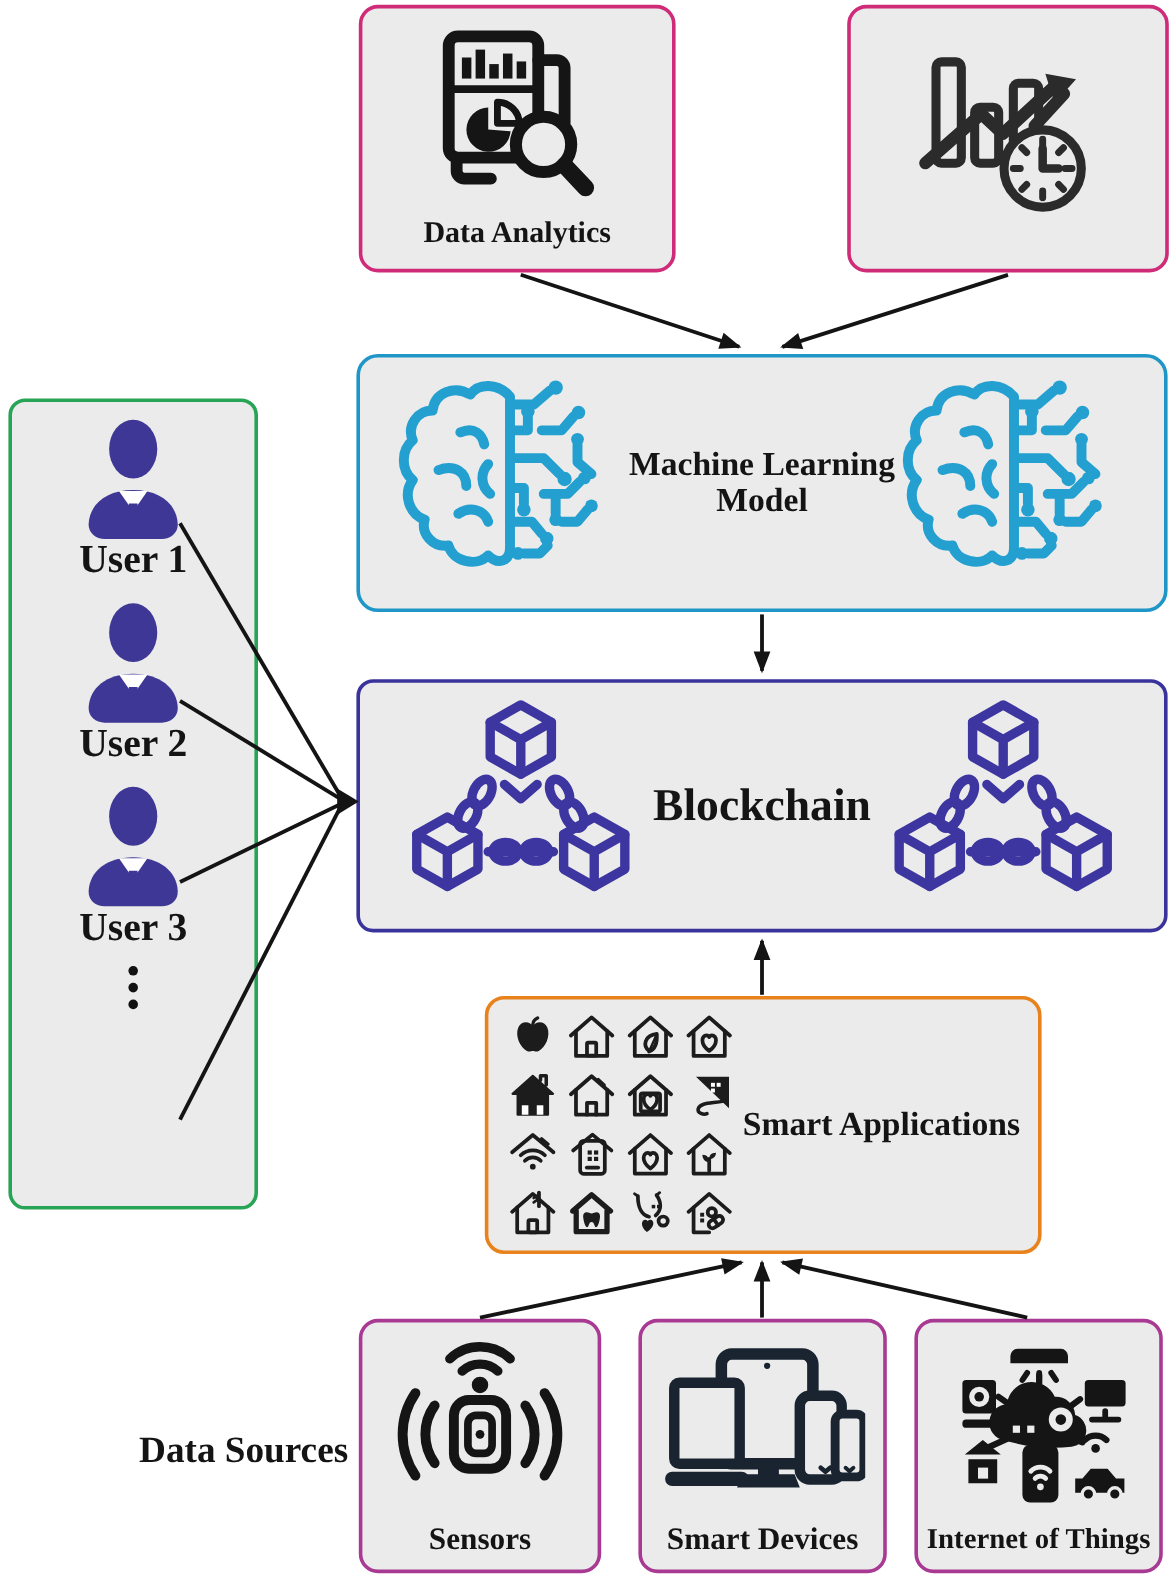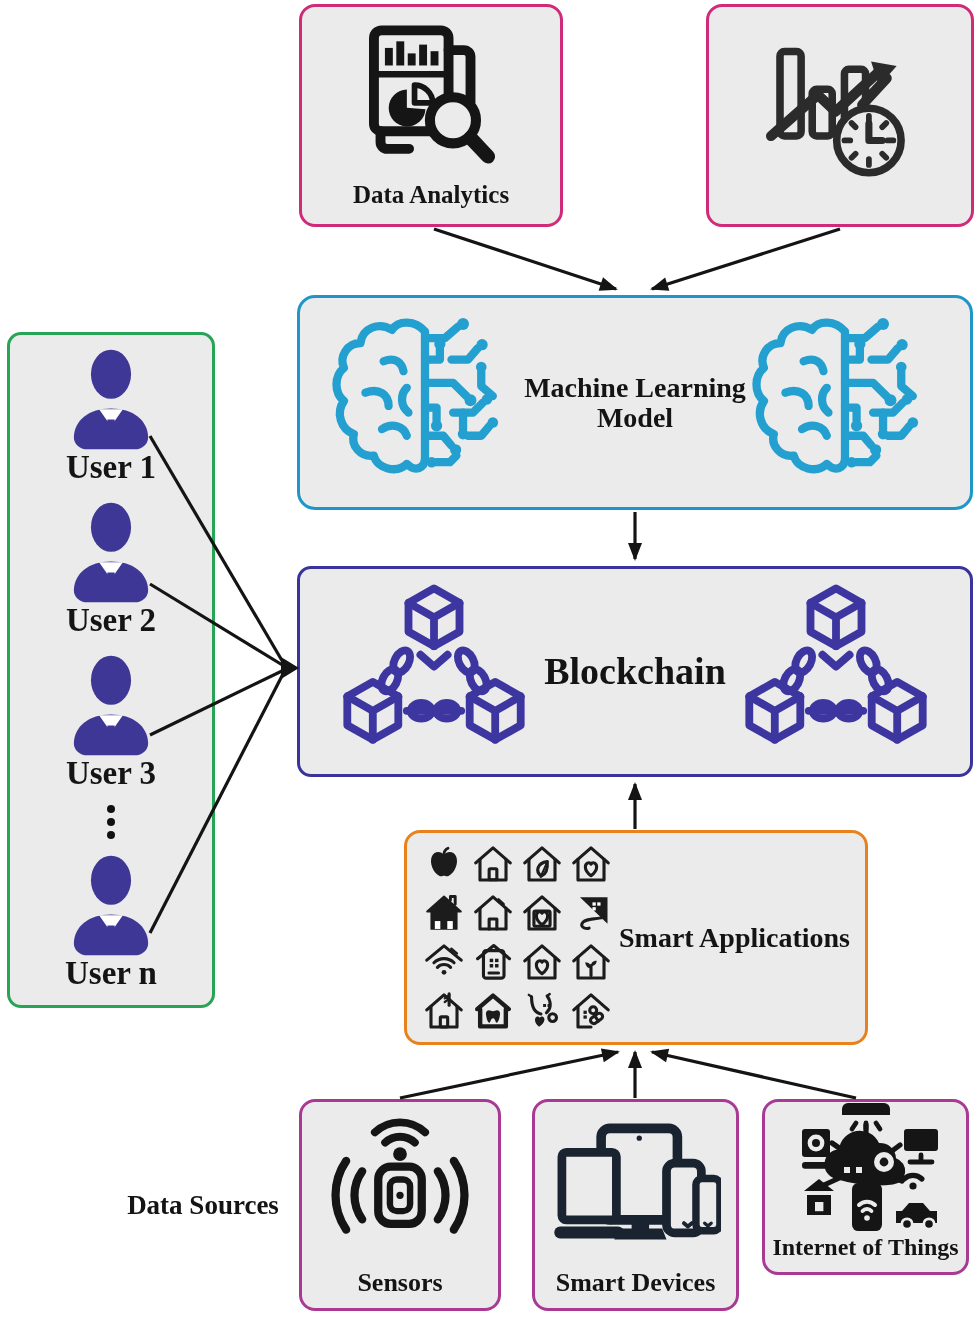"User n" div.user-entry { html: <div> <span> <svg> <ellipse></ellipse> <path></path> <path></path> <path></path> </svg> </span> <div>User n</div> </div> -> none }
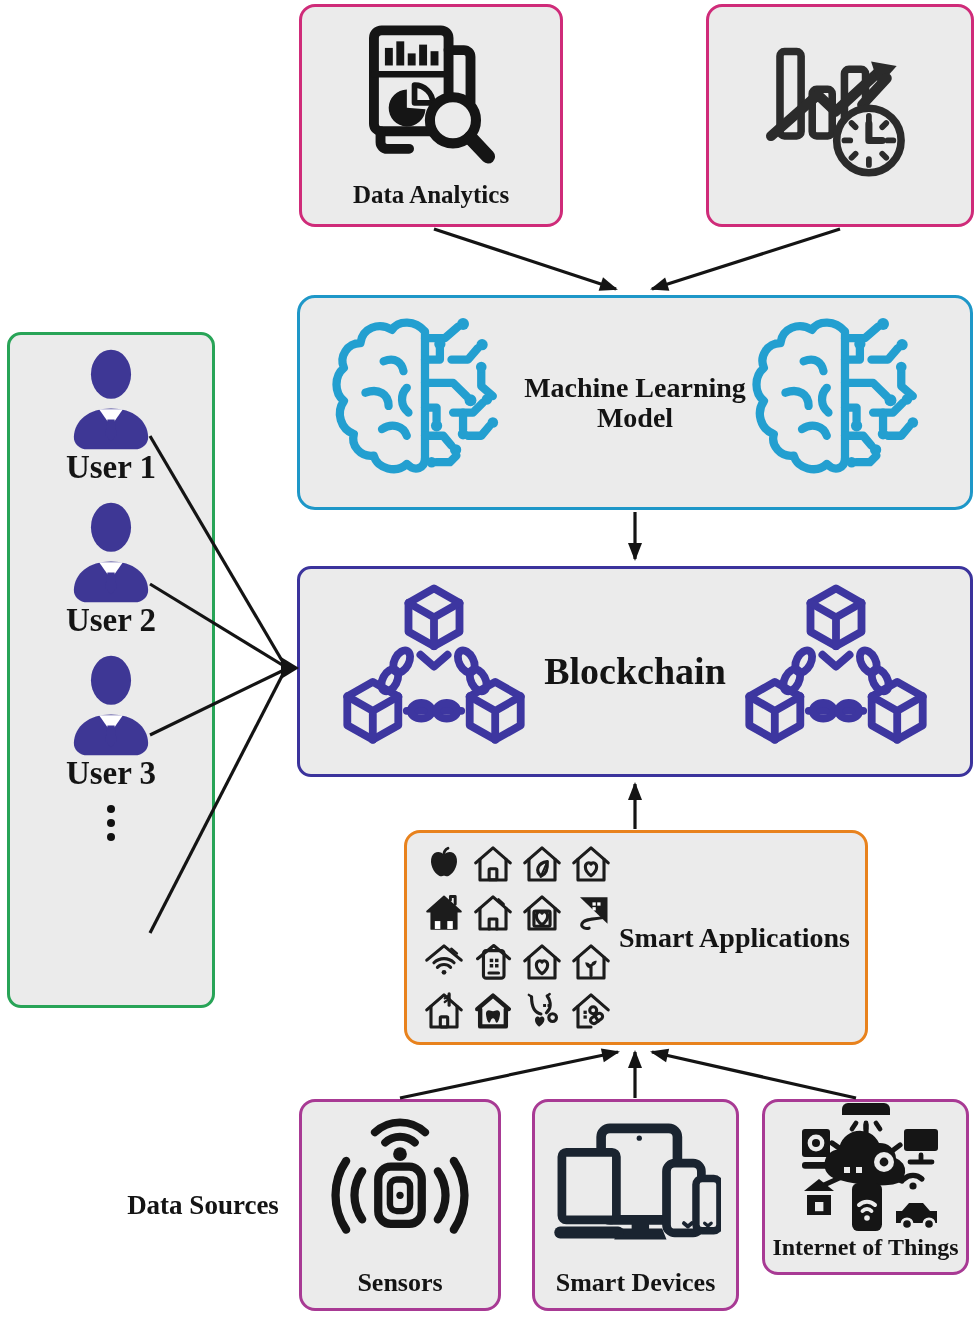"Data Sources" #data-sources-label { font-size: 27px -> 31px }
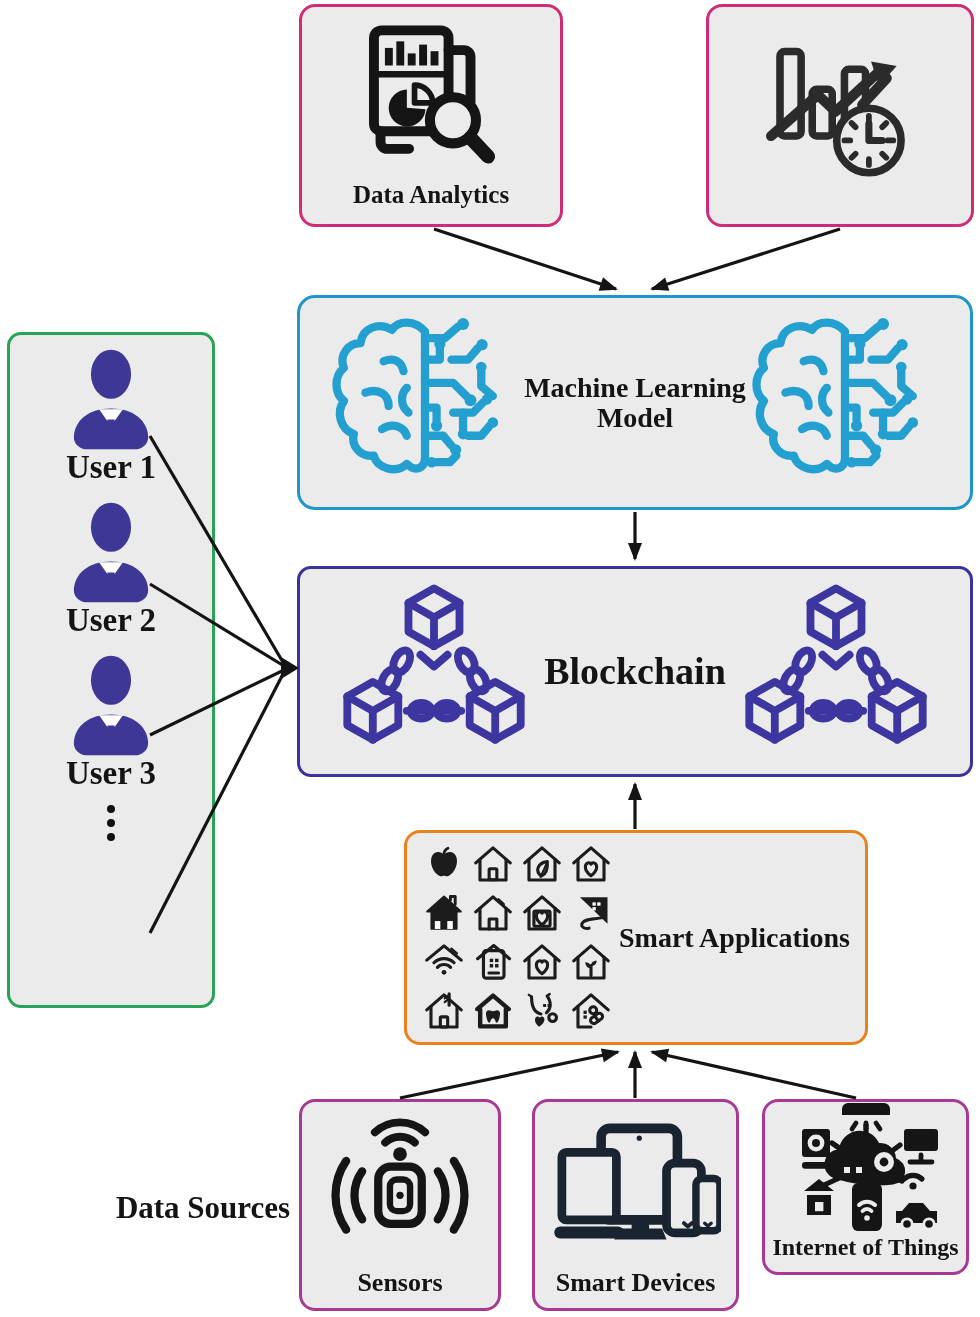"Internet of Things" #box-iot { height: 176px -> 212px }
